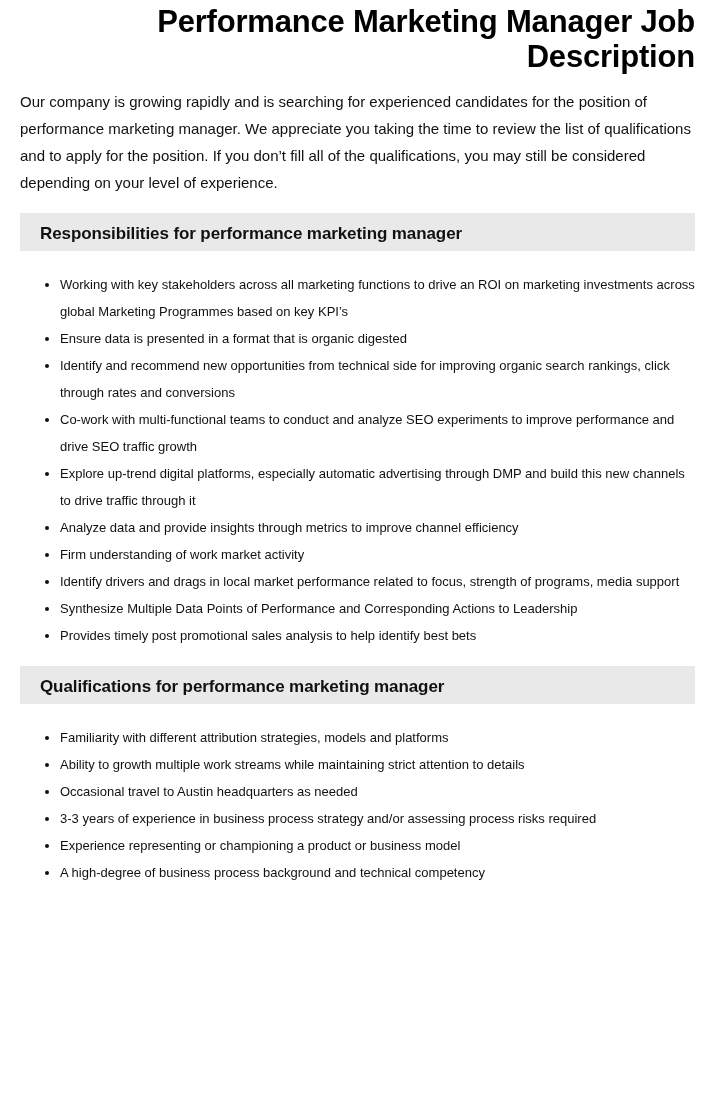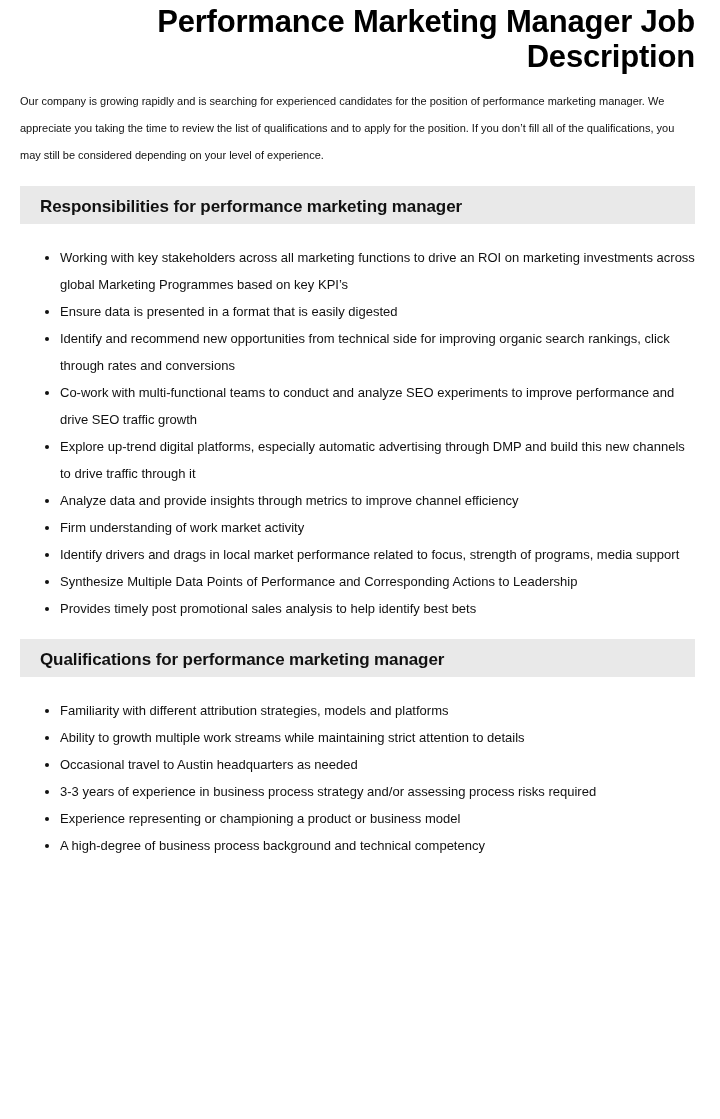"Our company is growing rapidly" .intro { font-size: 11px -> 15px }
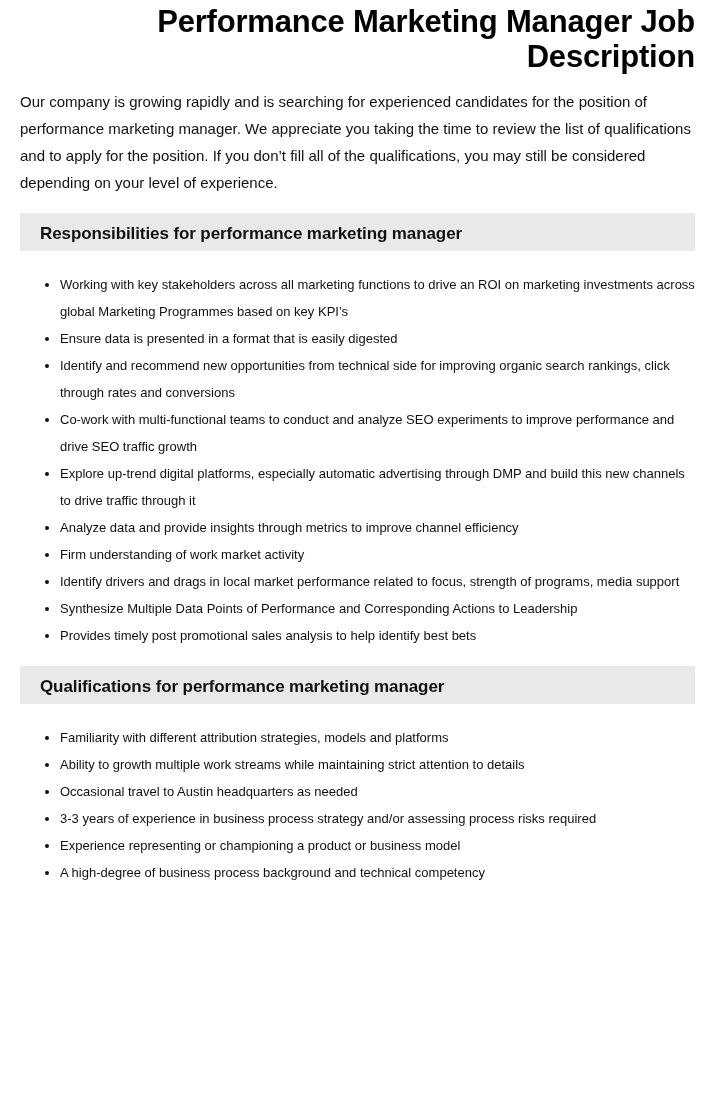"Ensure data is presented in" li { text: easily -> organic }
